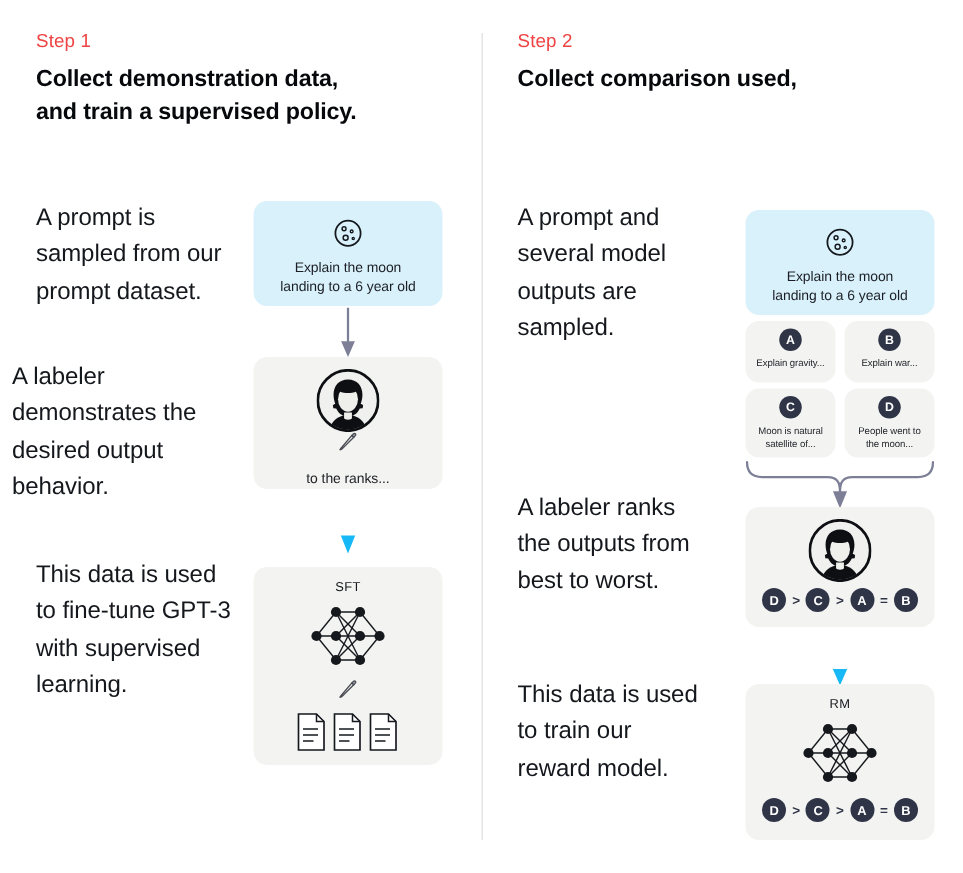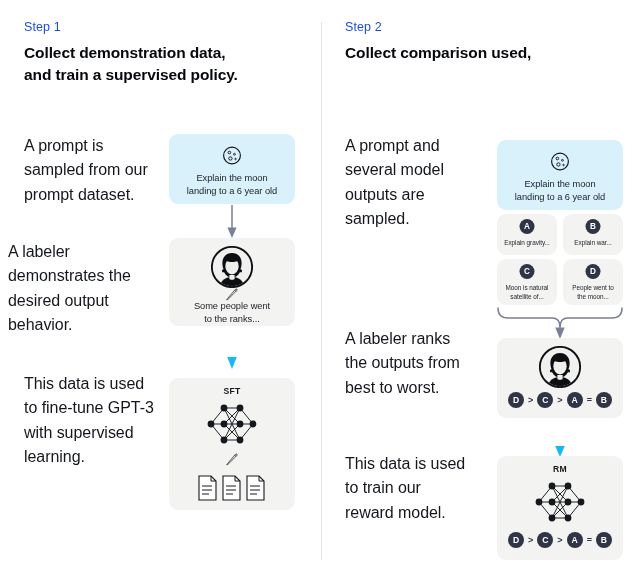"Step 1" .step-label { color: #1d4ed8 -> #ef4444 }
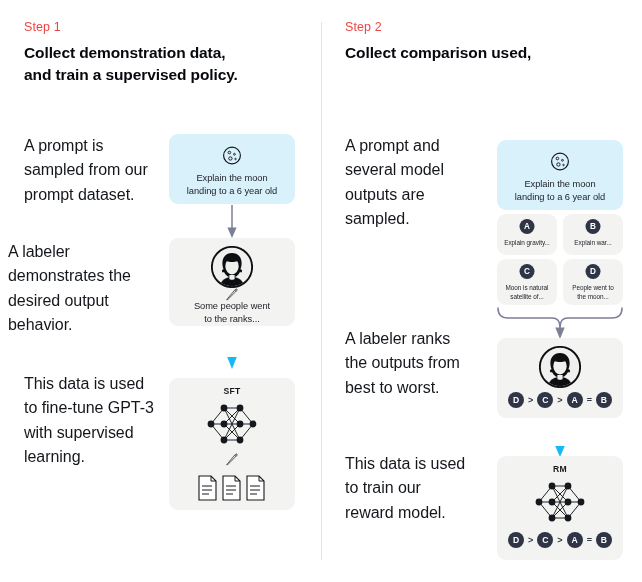"Some people went" div.card-text { html: <div>Some people went</div> -> none }
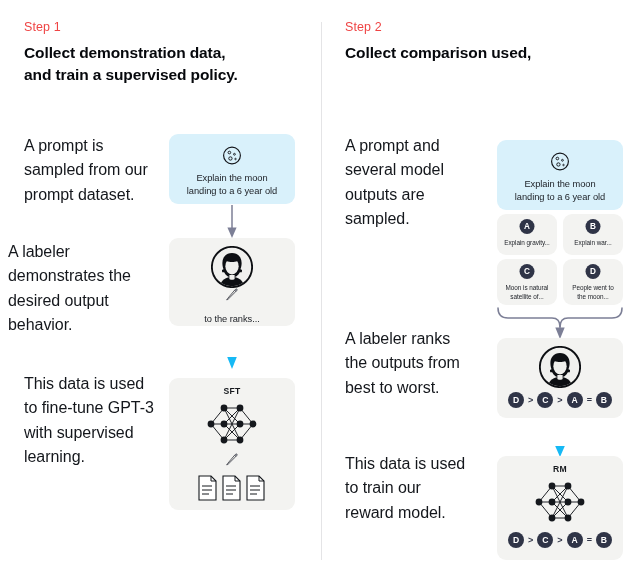"SFT" .net-label { font-weight: bold -> normal }
